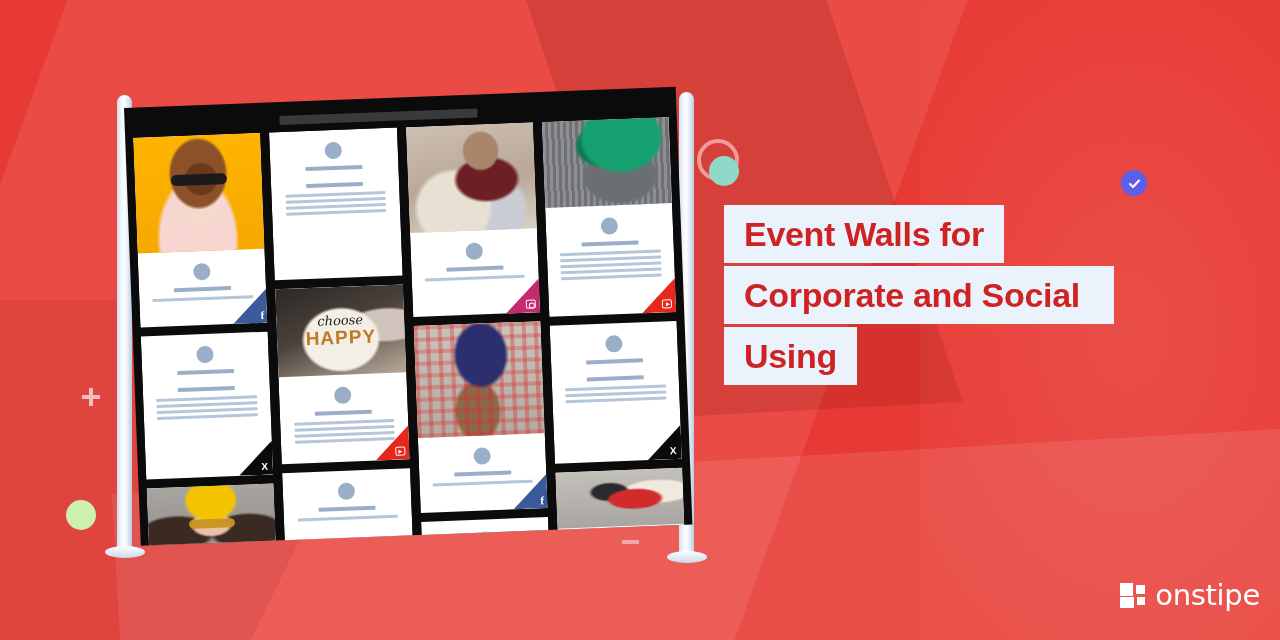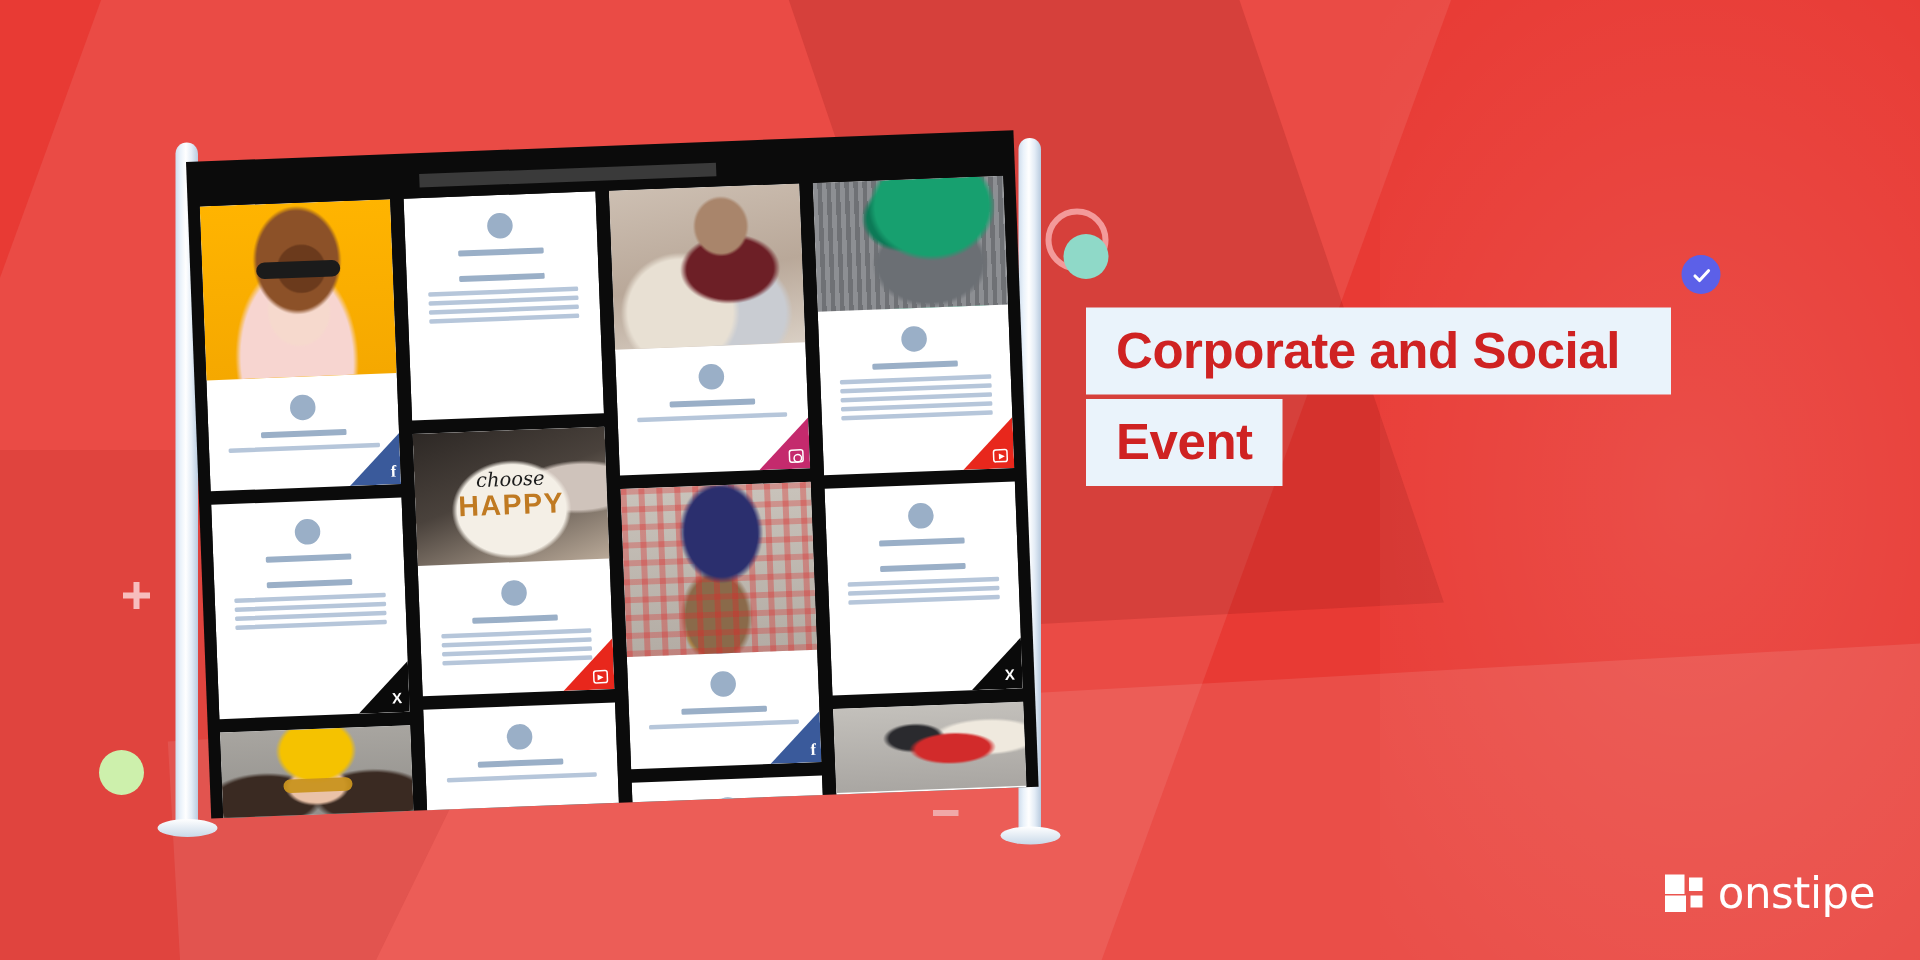"Event Walls for" div.hl-row { html: none -> <div> <span>Event Walls for</span> </div> }
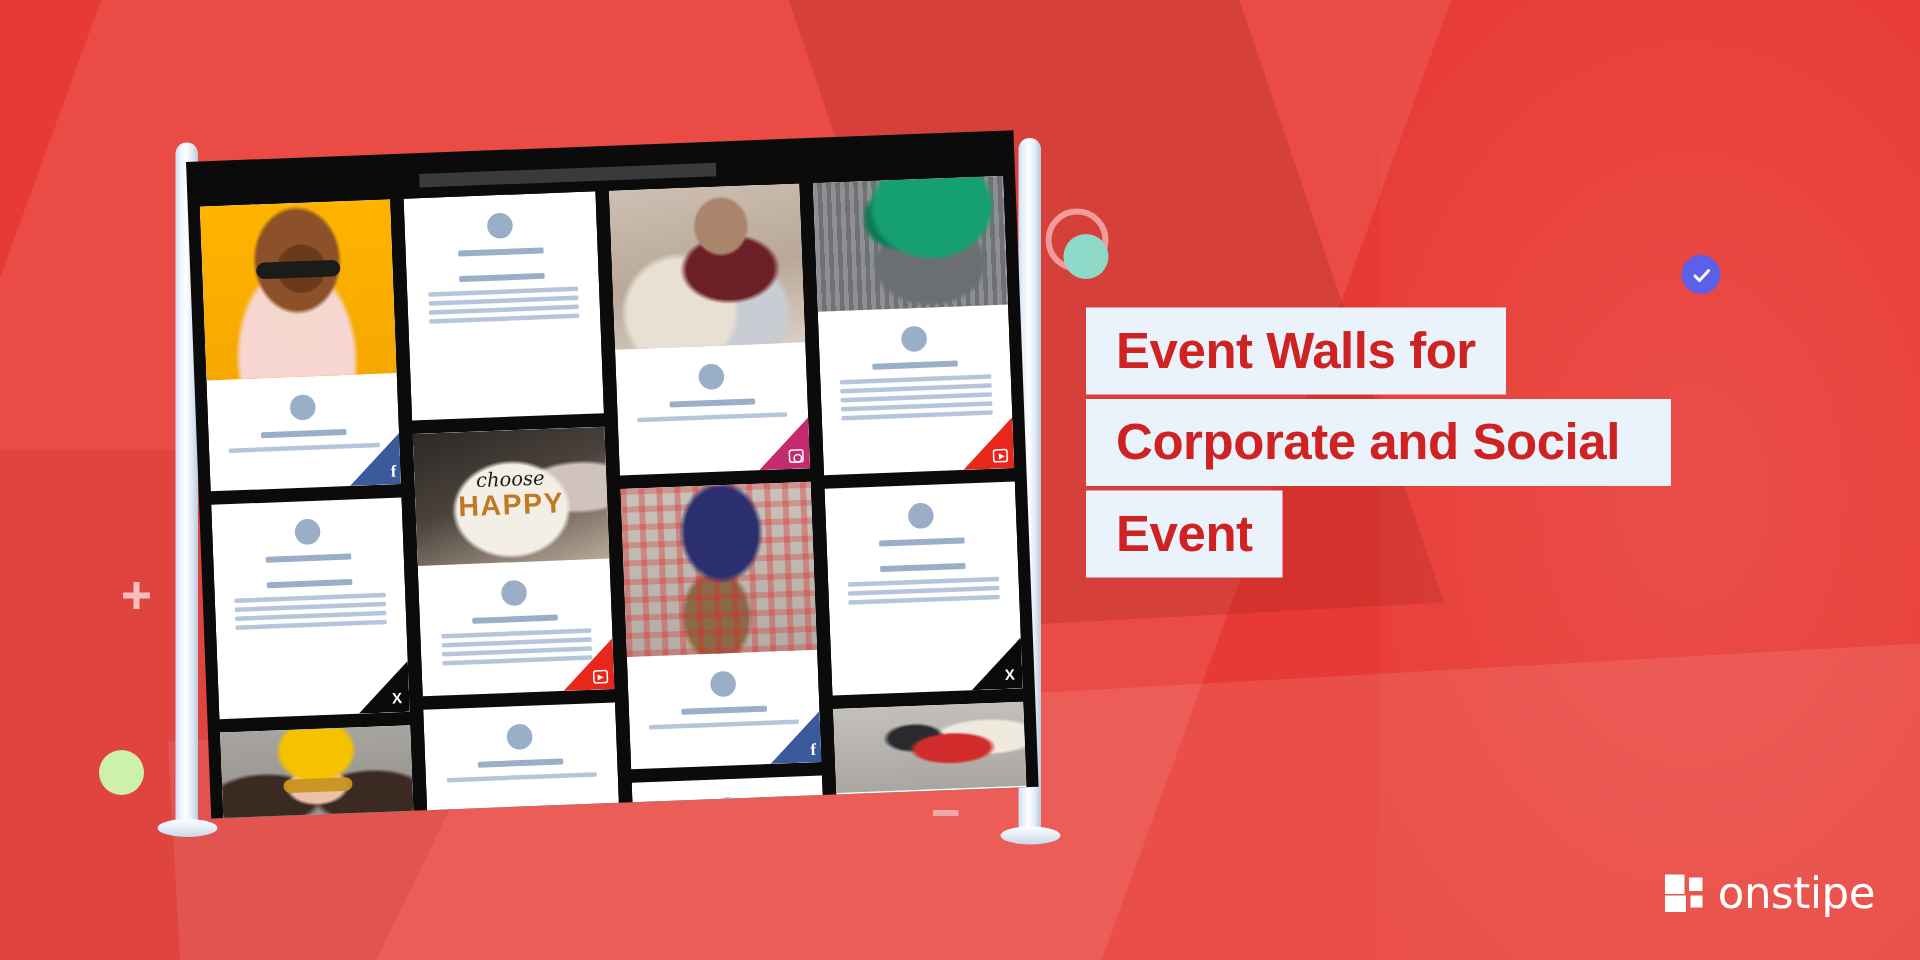"Event" span.hl-box { text: Event -> Using }
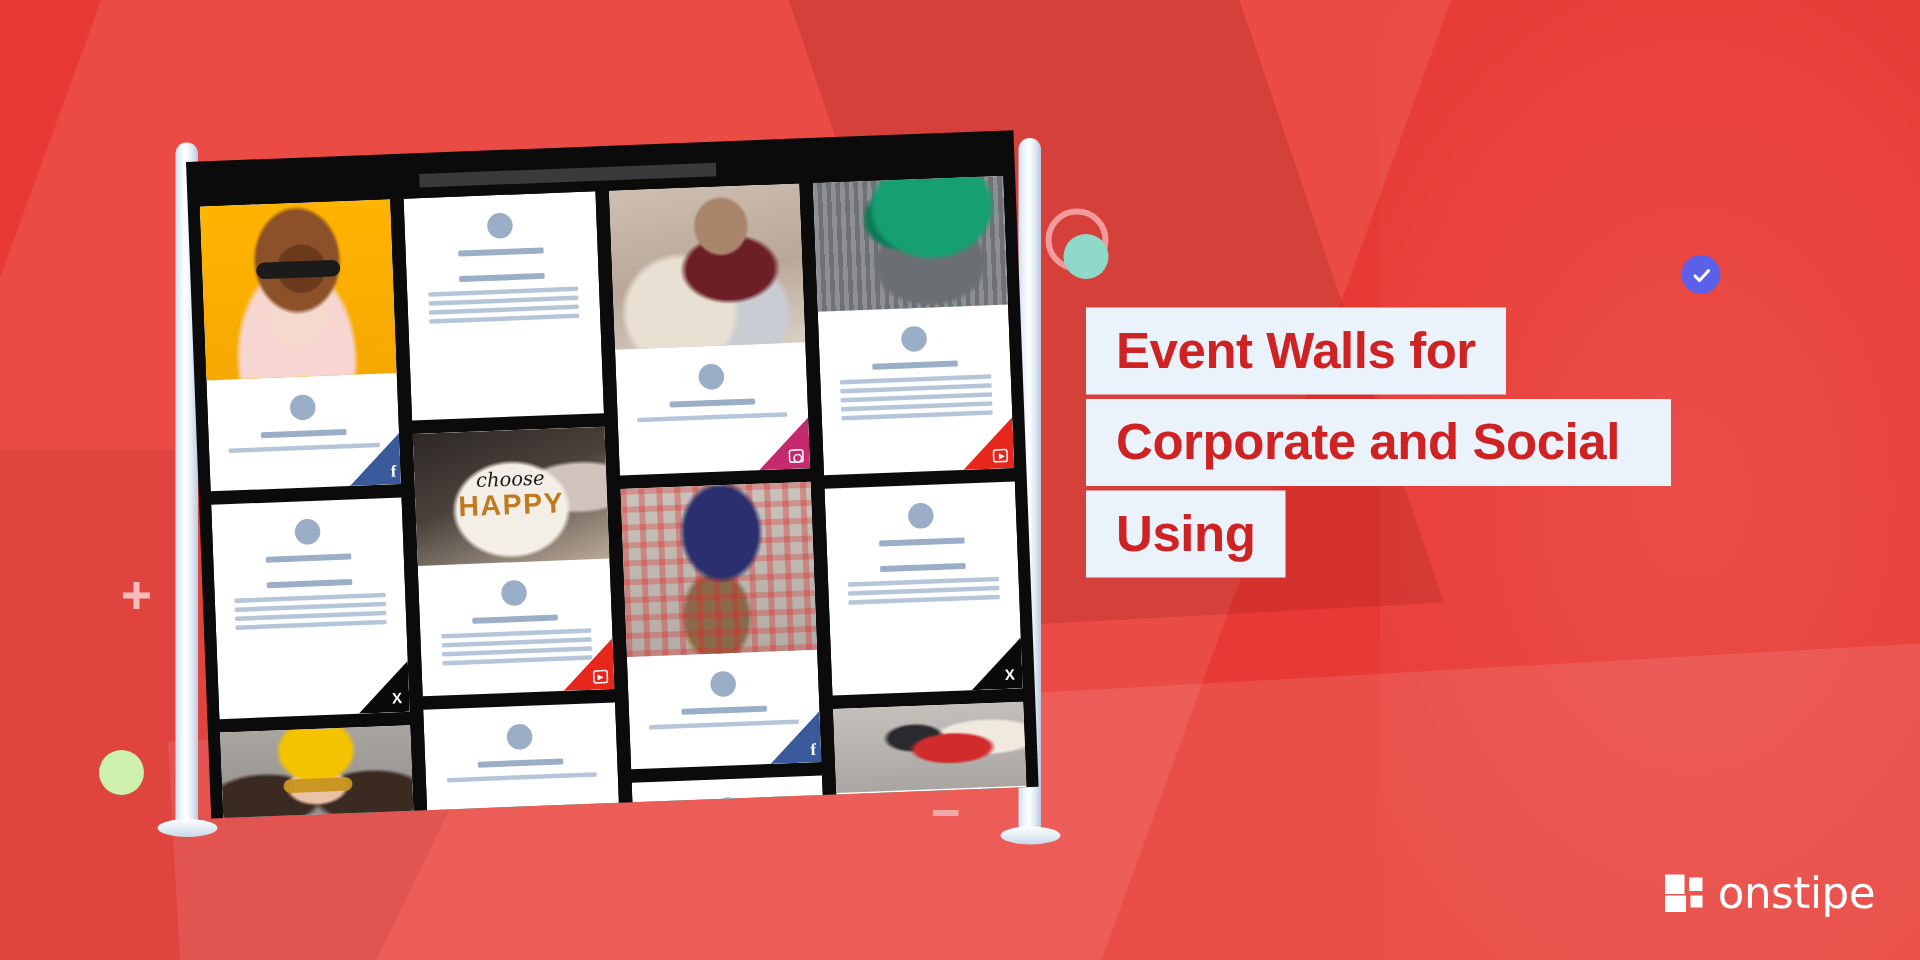"onstipe" #brand { right: 30px -> 20px }
